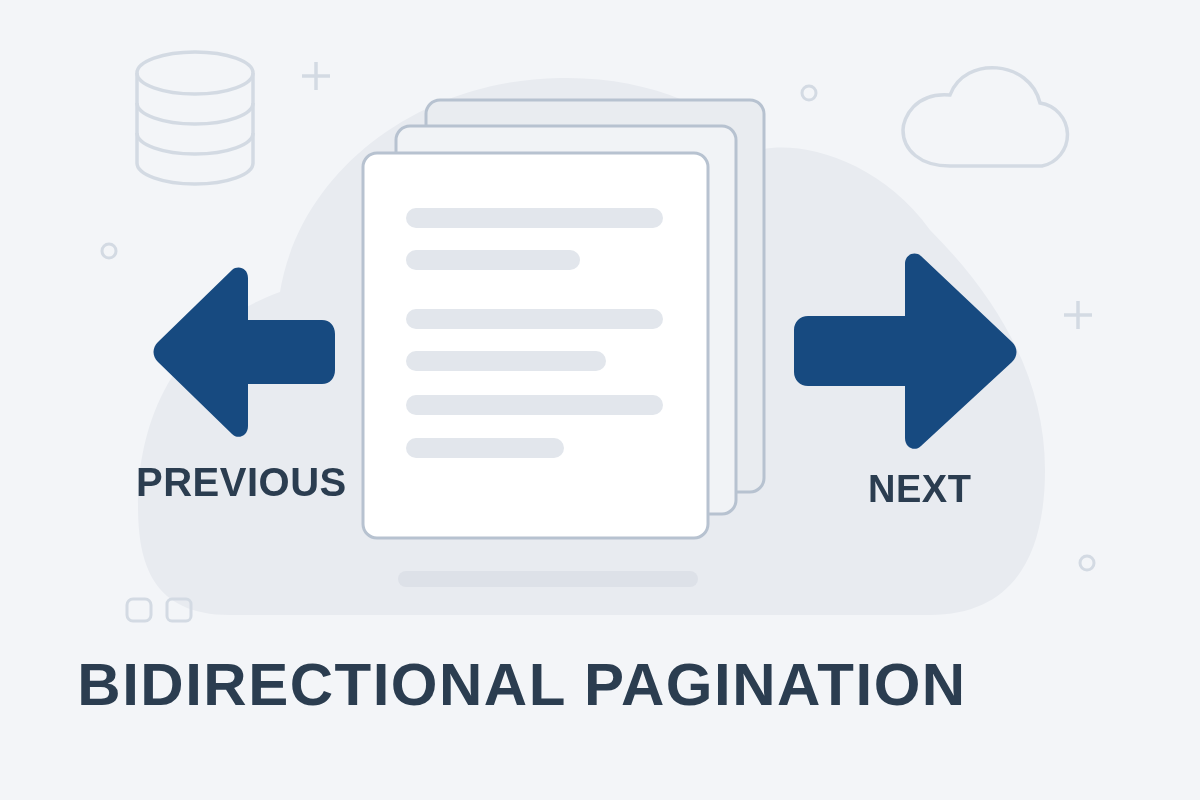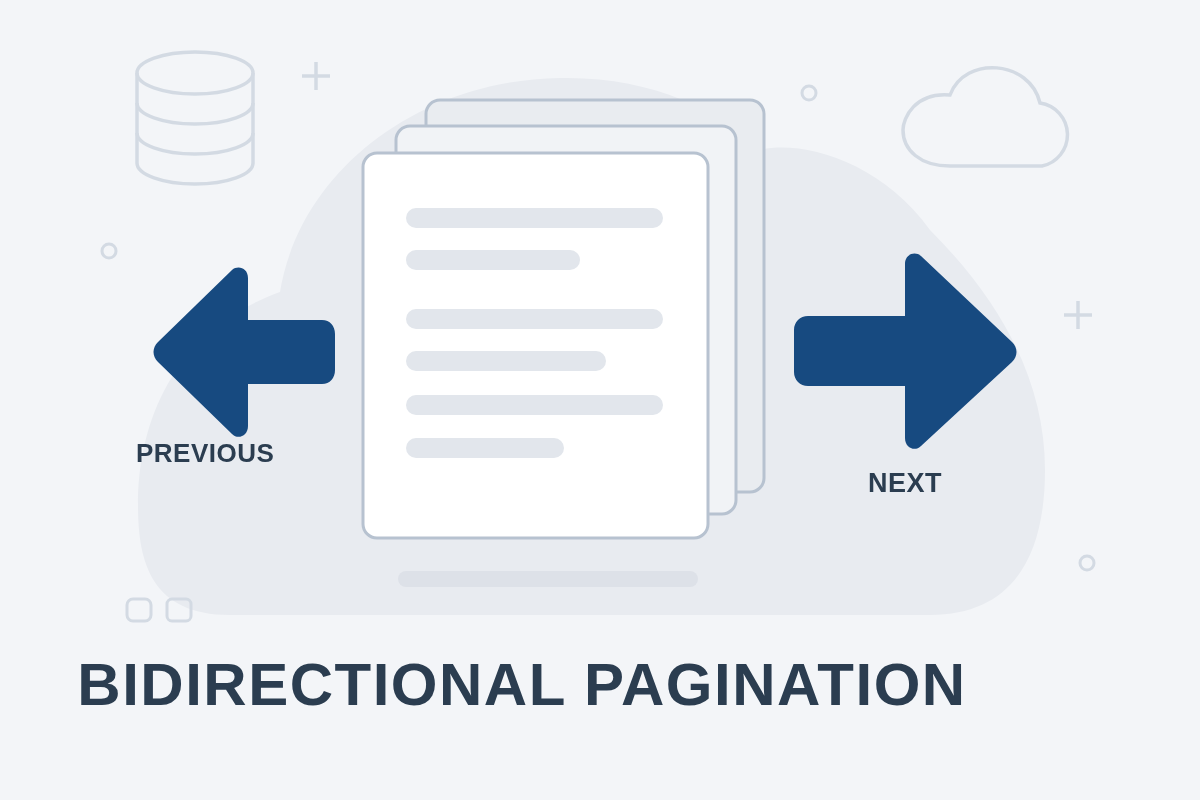"PREVIOUS" .label-prev { font-size: 26px -> 40px; top: 438px -> 460px }
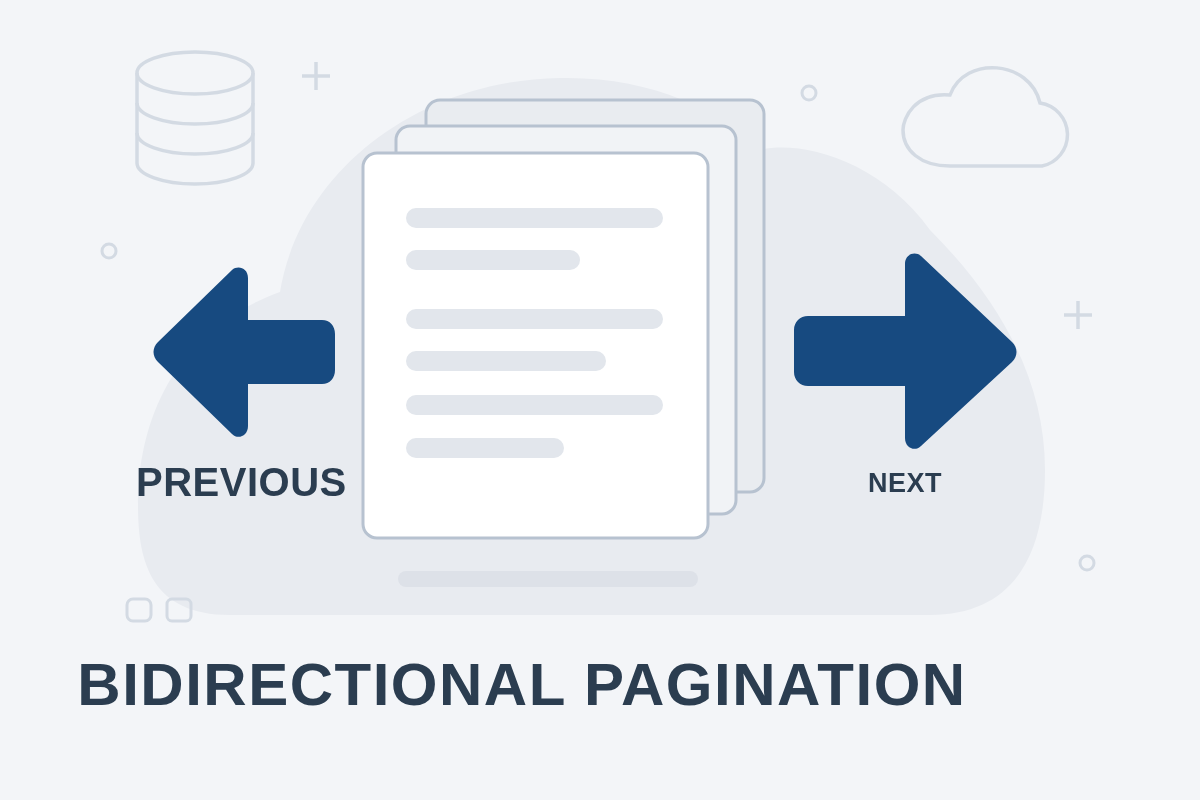"NEXT" .label-next { font-size: 27px -> 38px }
